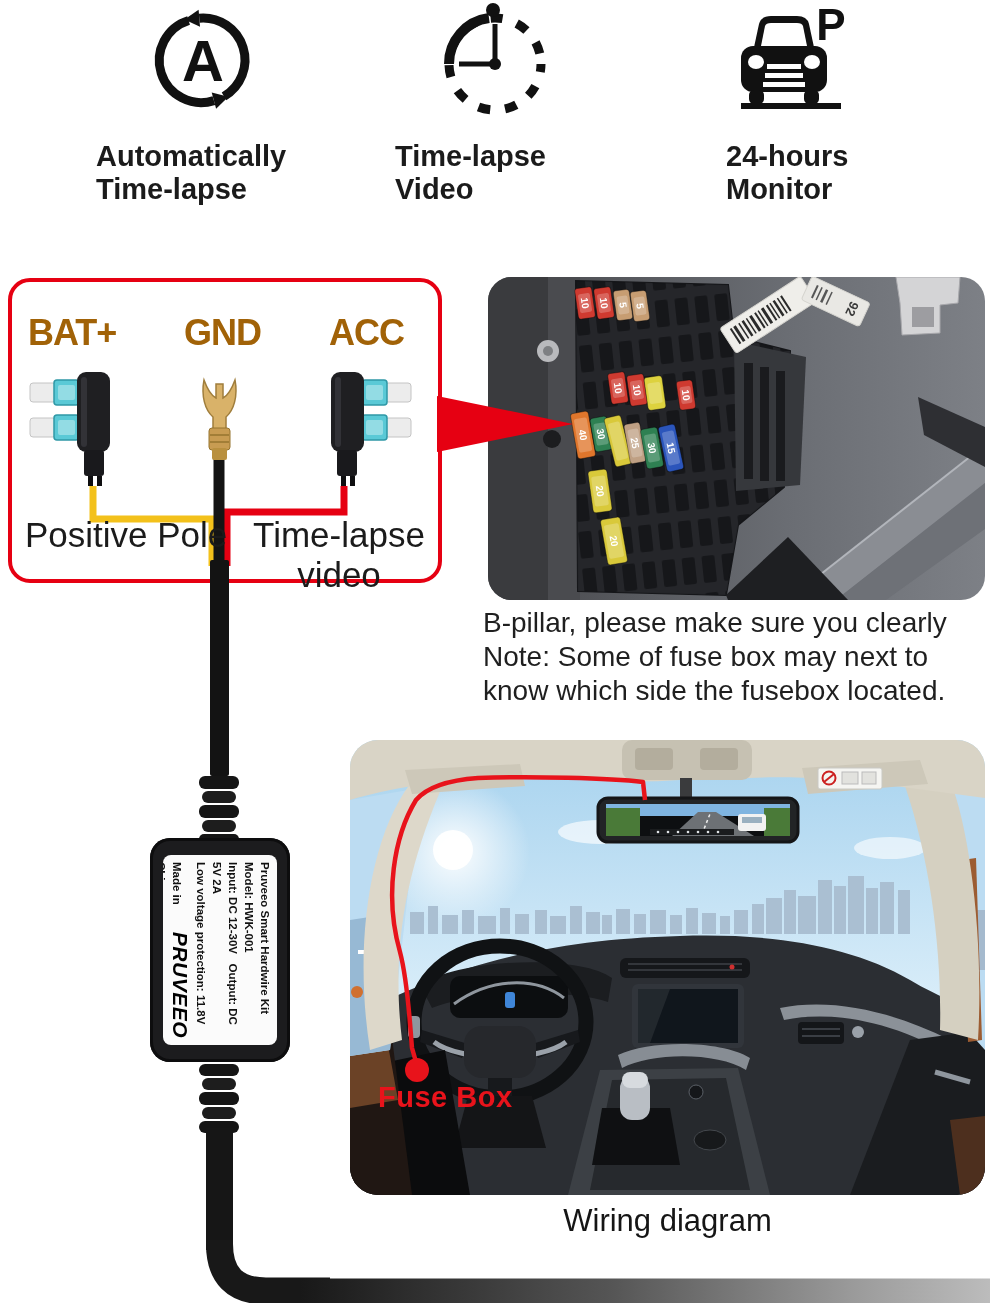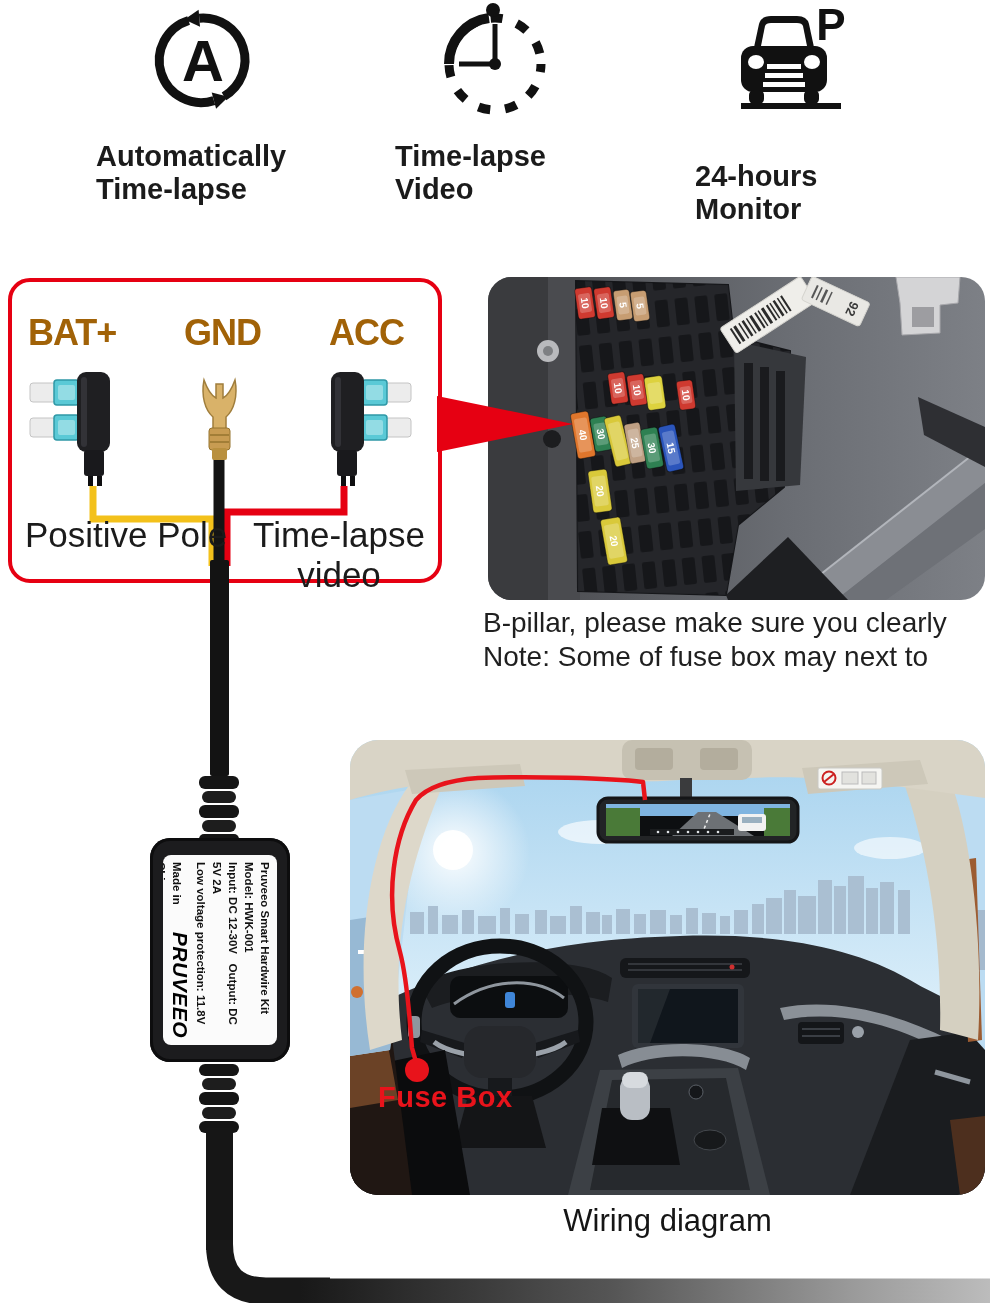"24-hours" div.feature-label { left: 695px -> 726px; margin-top: 20px -> none }
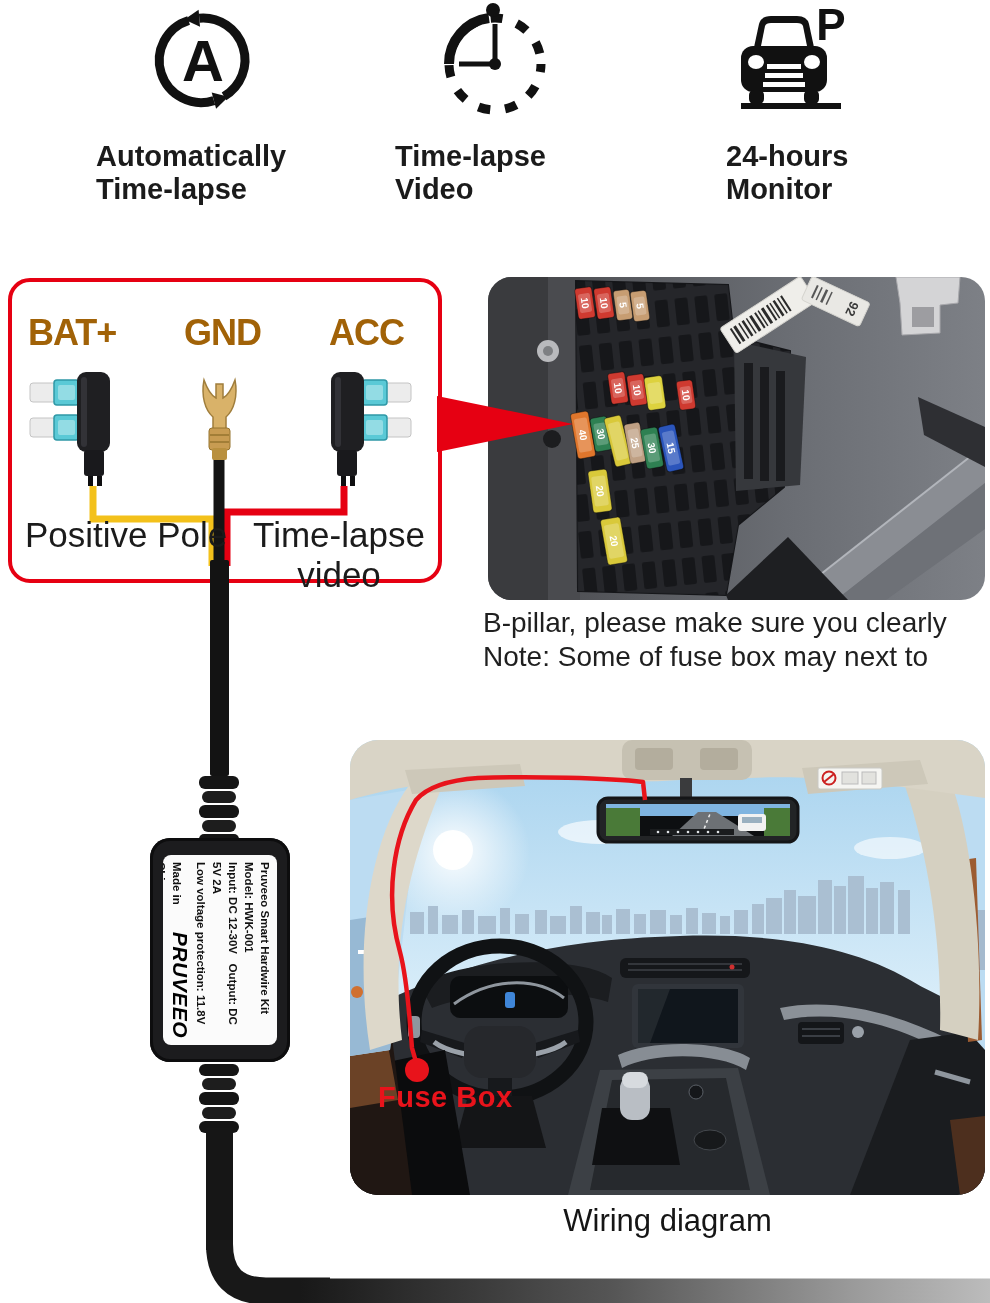"know which side the fusebox" div { html: none -> <div>know which side the fusebox located.</div> }
